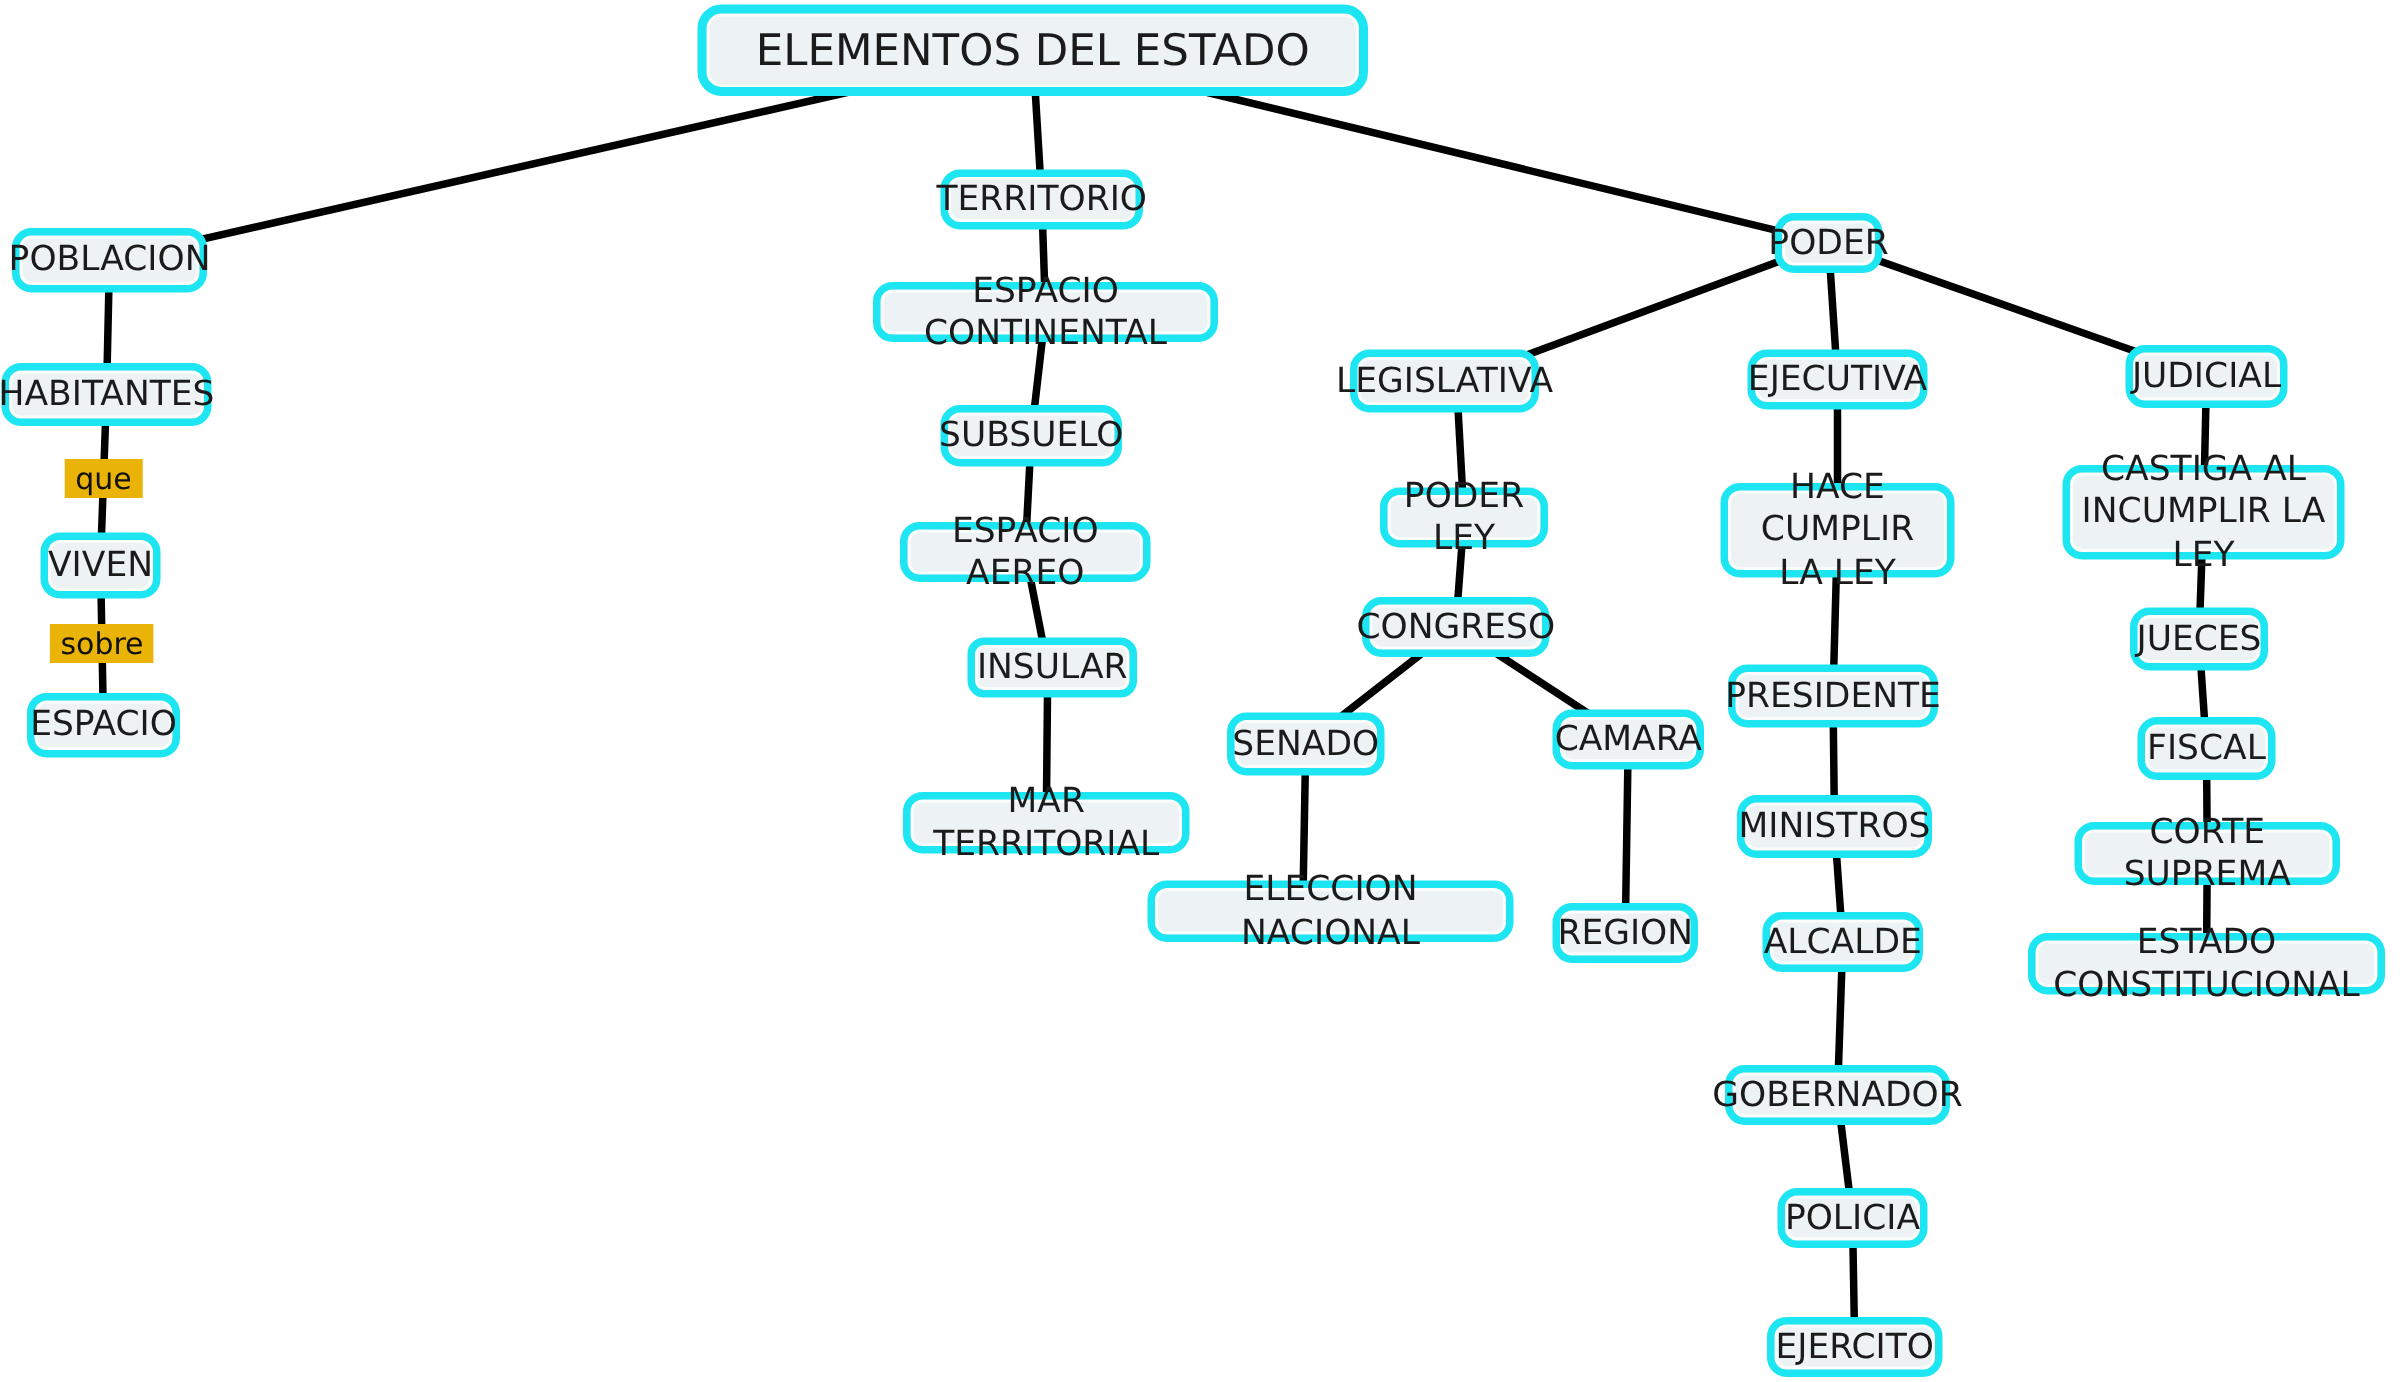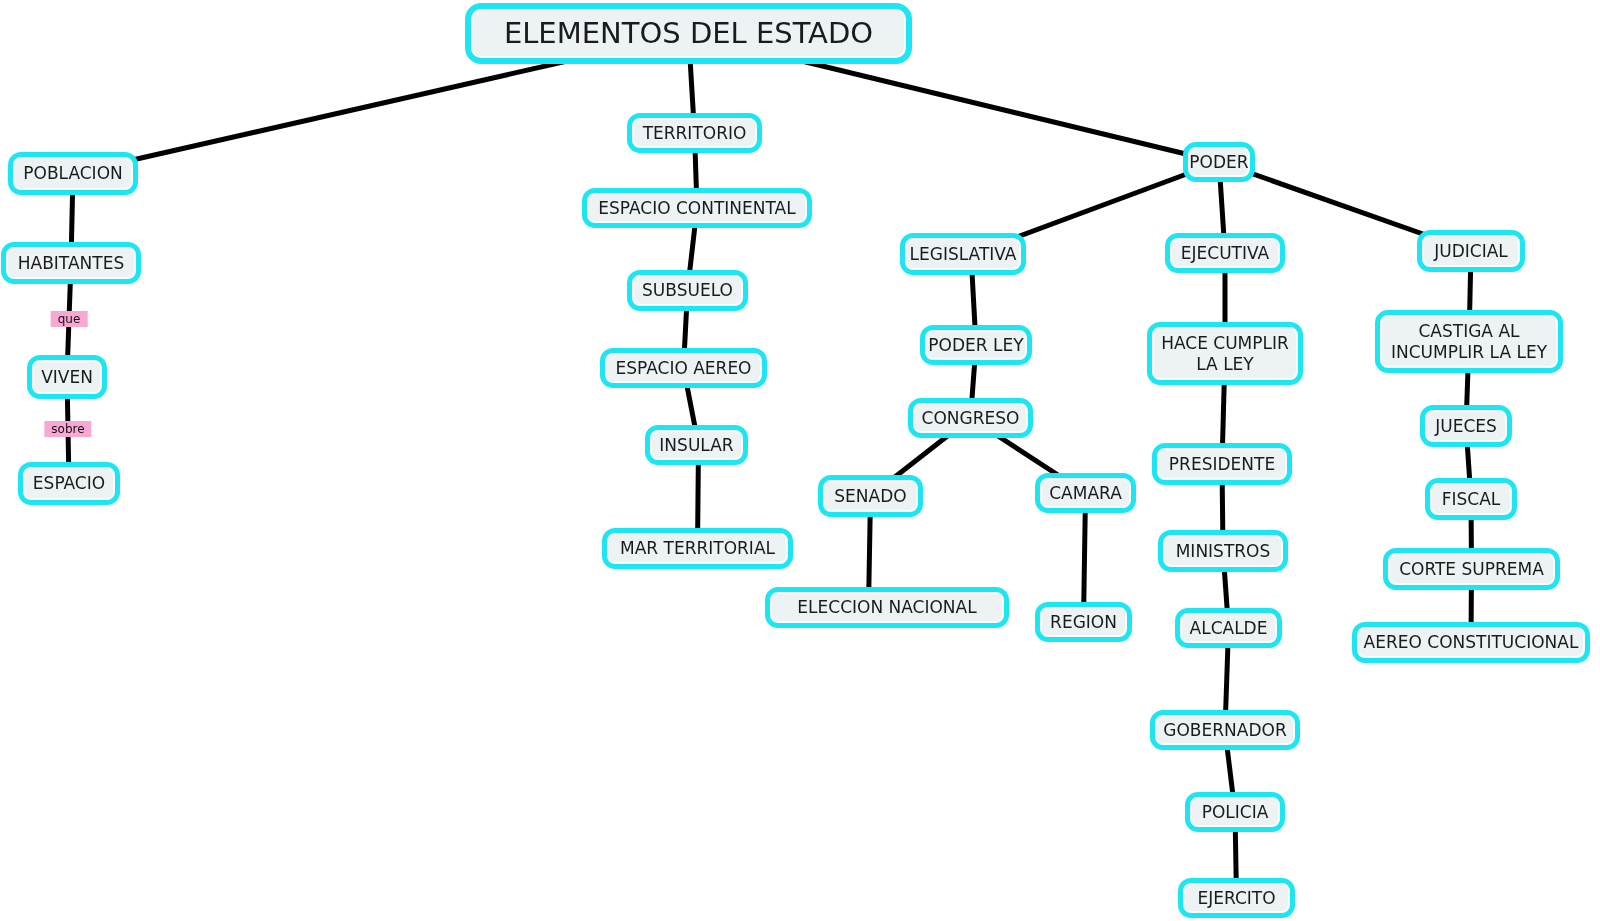"TERRITORIO" .node { font-size: 17px -> 23px }
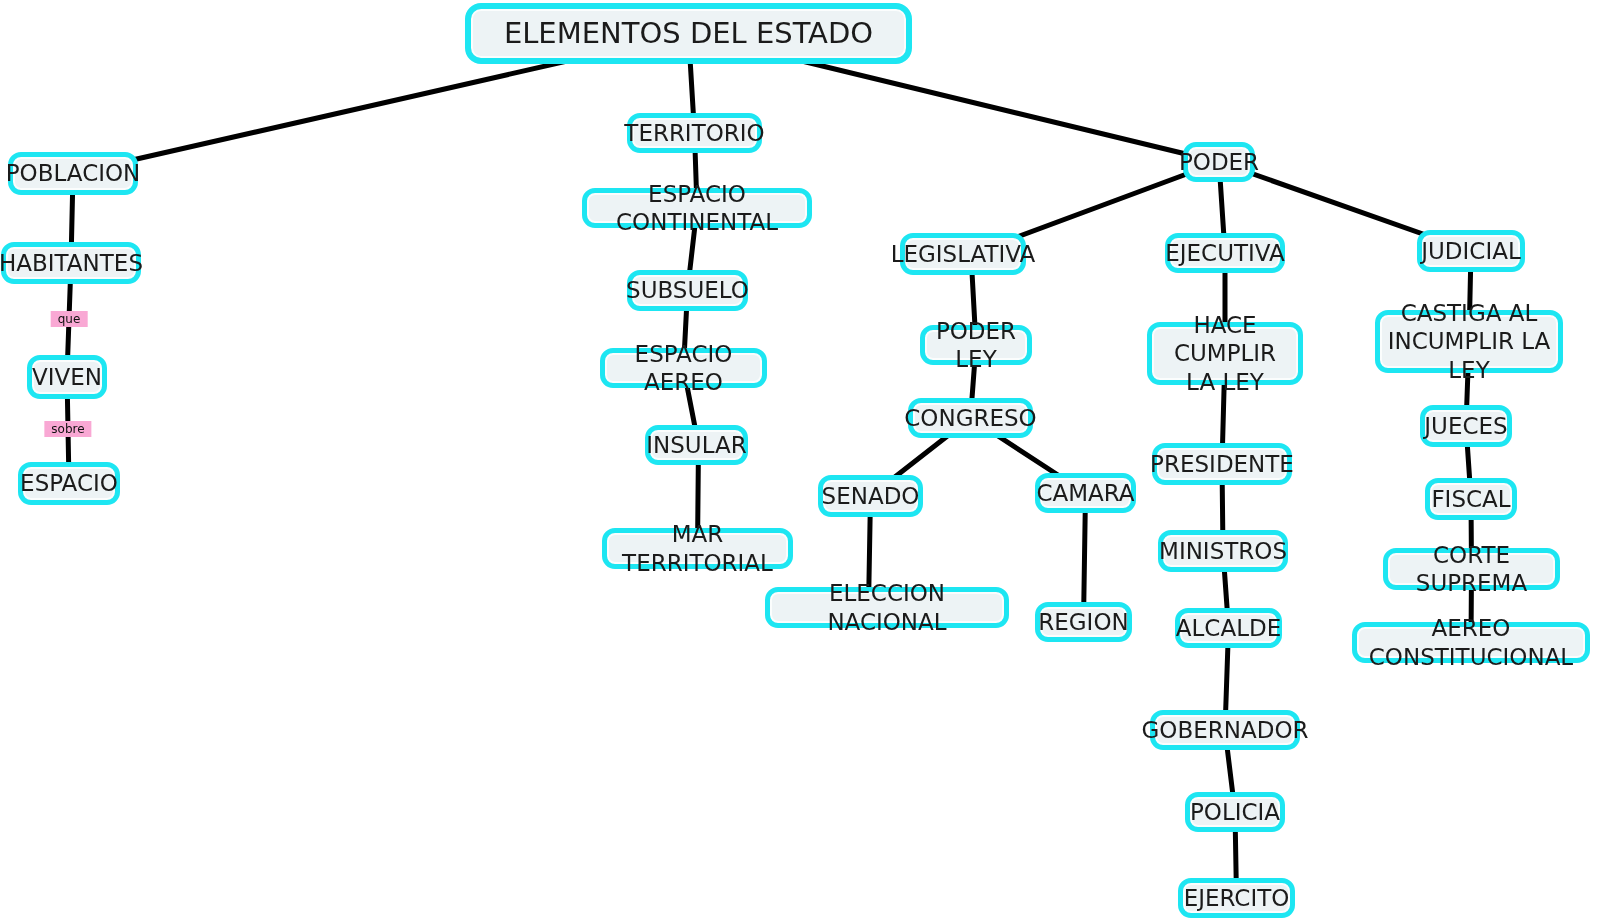"que" .link-label { background: #f9a8d4 -> #eab308; font-size: 12px -> 20px }
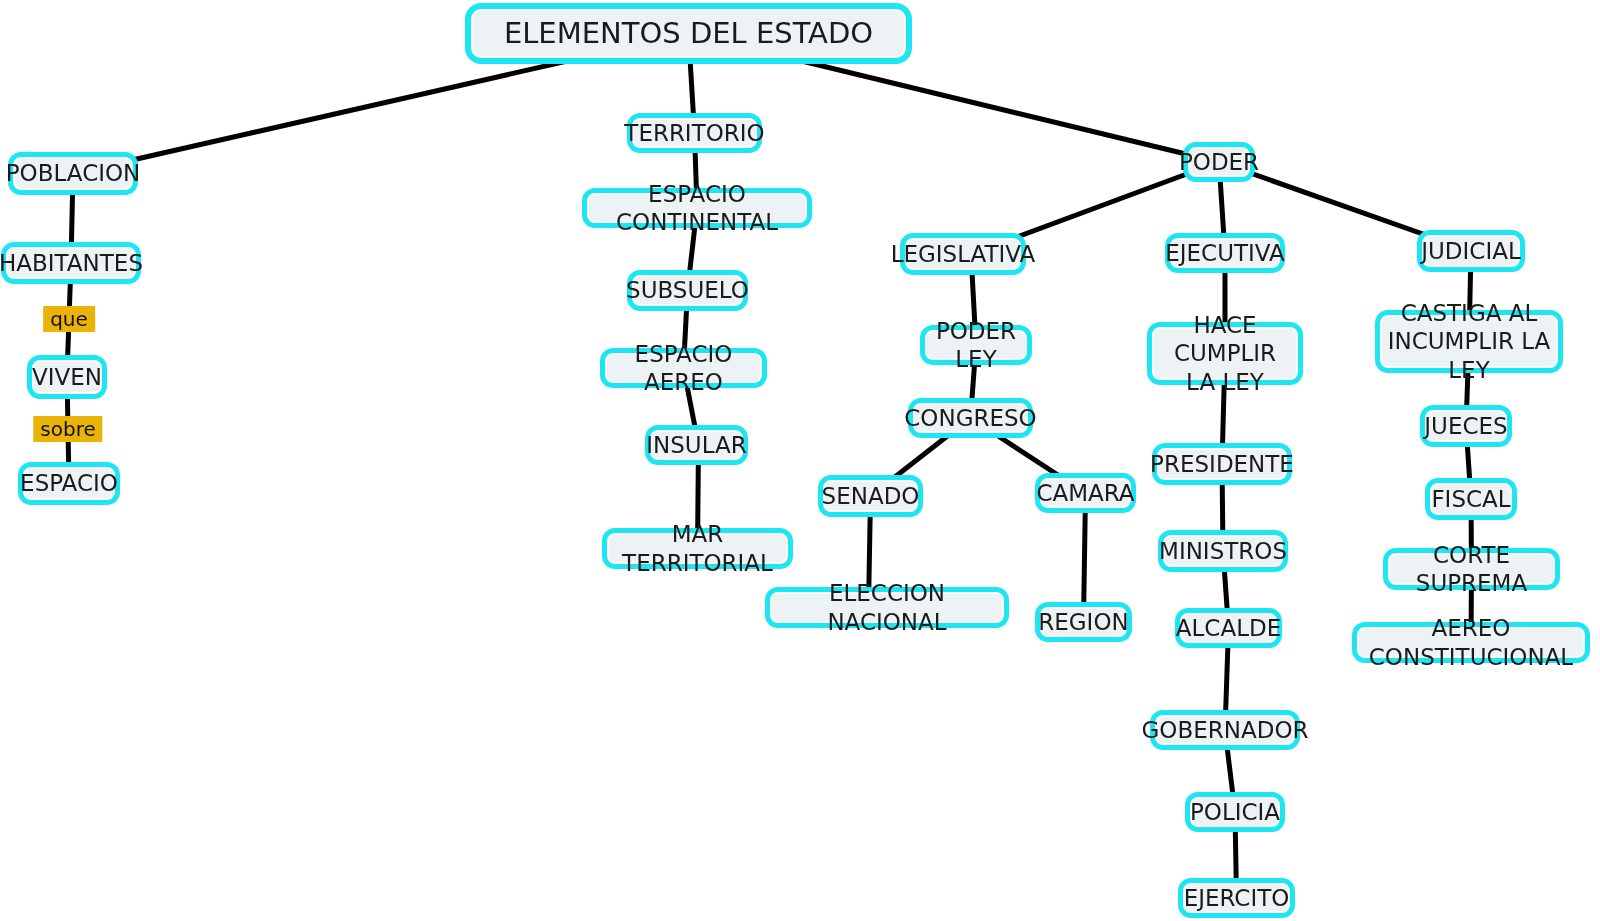"INSULAR" div.node { border-radius: none -> 11px; width: 103px -> 113px }
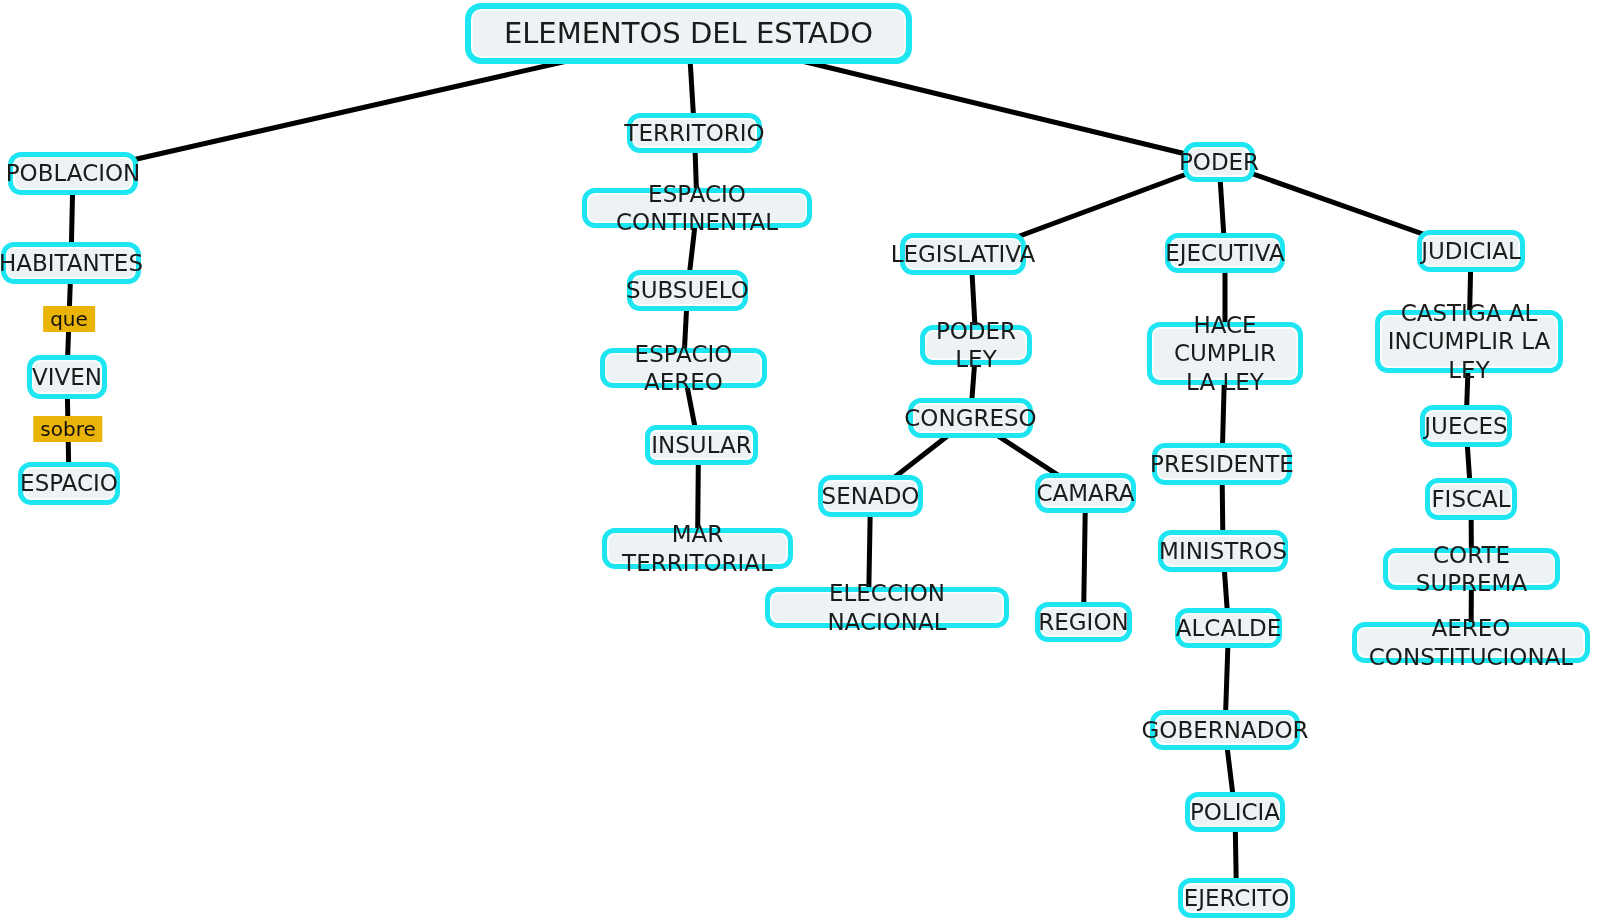"AEREO CONSTITUCIONAL" span { text: AEREO -> ESTADO }
